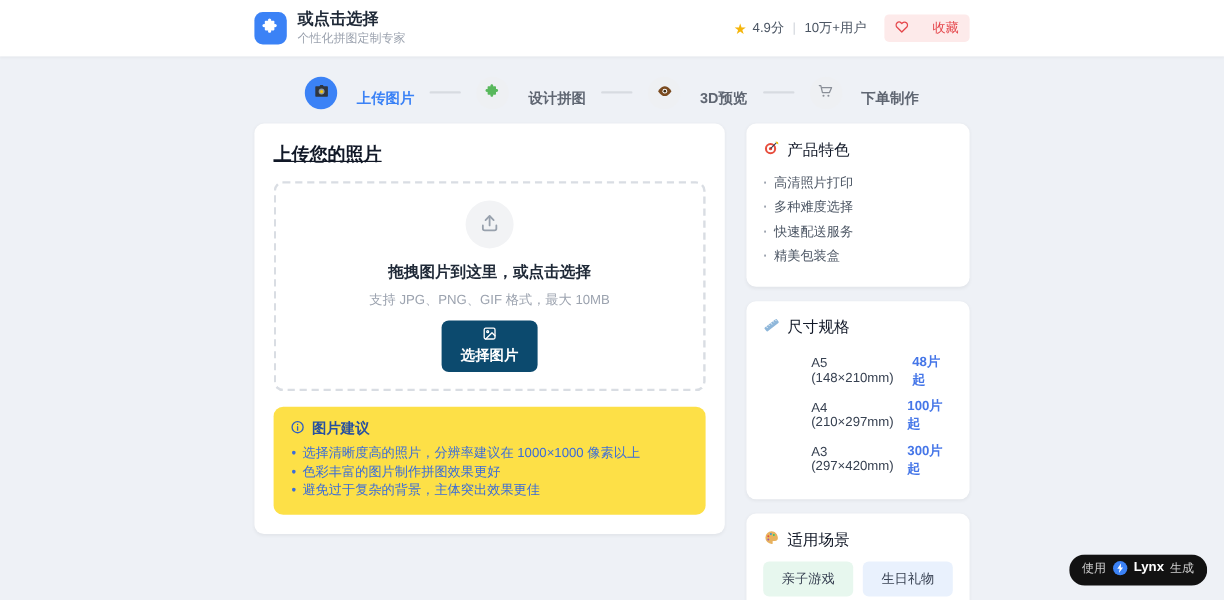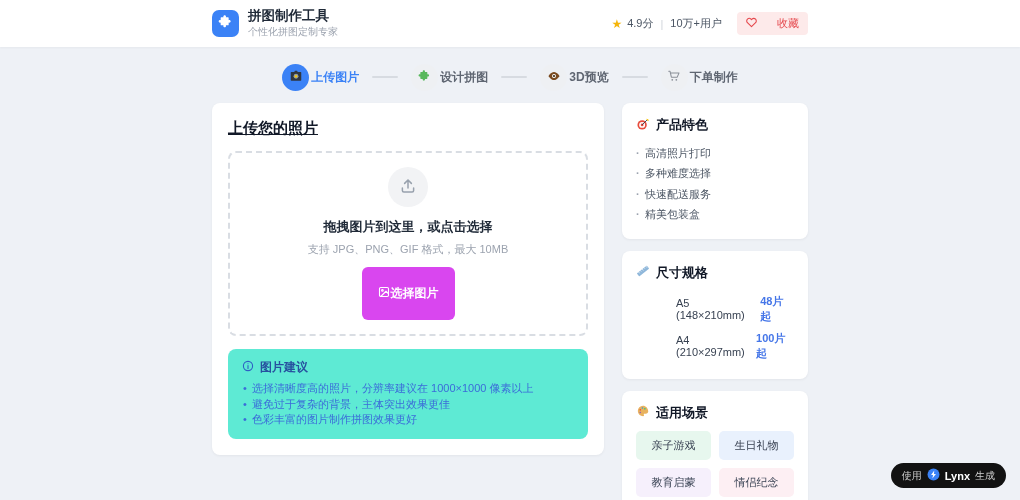"拼图制作工具" div.app-title { text: 拼图制作工具 -> 或点击选择 }
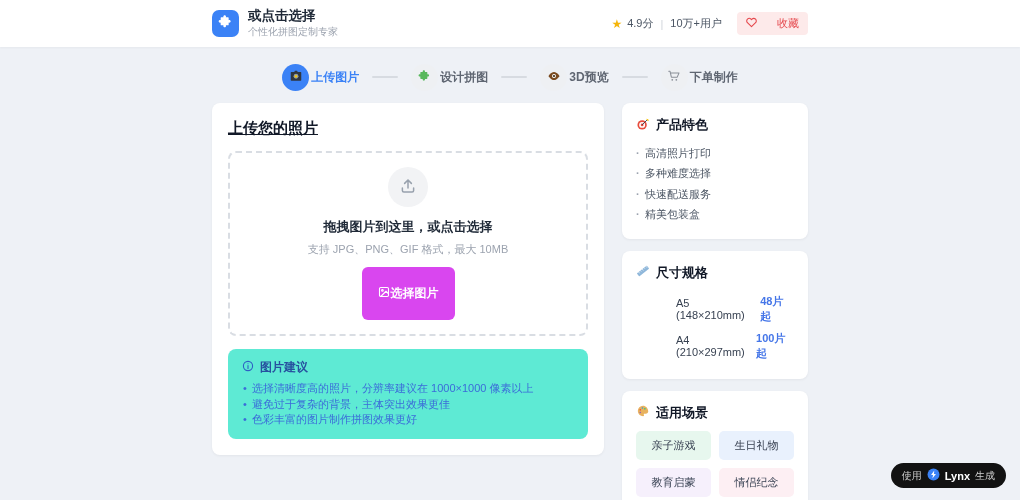"上传图片" .step { align-items: center -> flex-end; gap: 2px -> 16px }
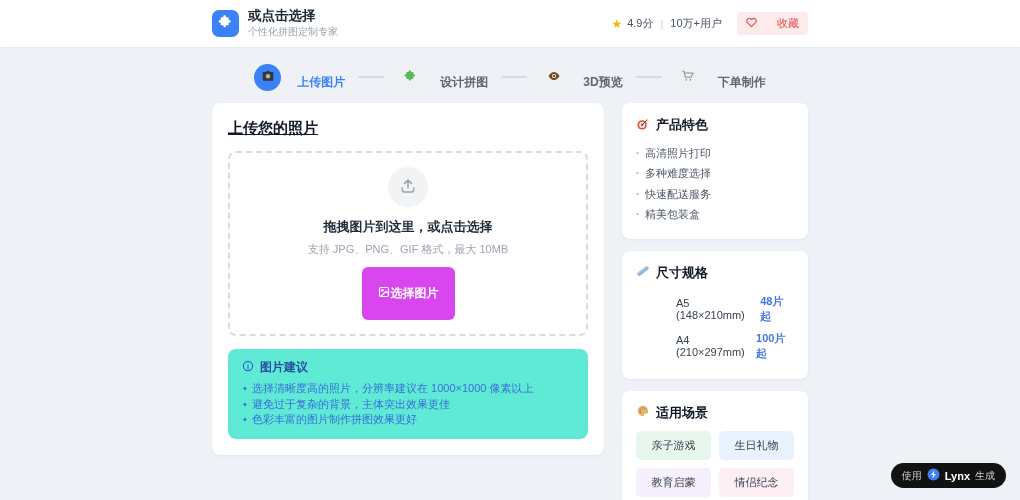"产品特色" .side-head { align-items: center -> none; font-weight: bold -> normal }
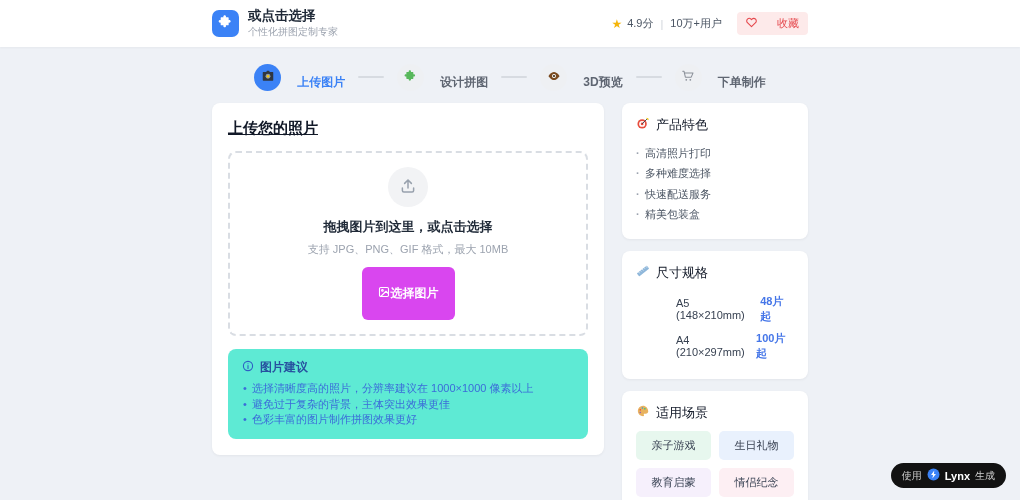"选择图片" .choose-btn { background: #d946ef -> #0c4a6e; flex-direction: row -> column; padding: 18px 16px -> 5px 16px }
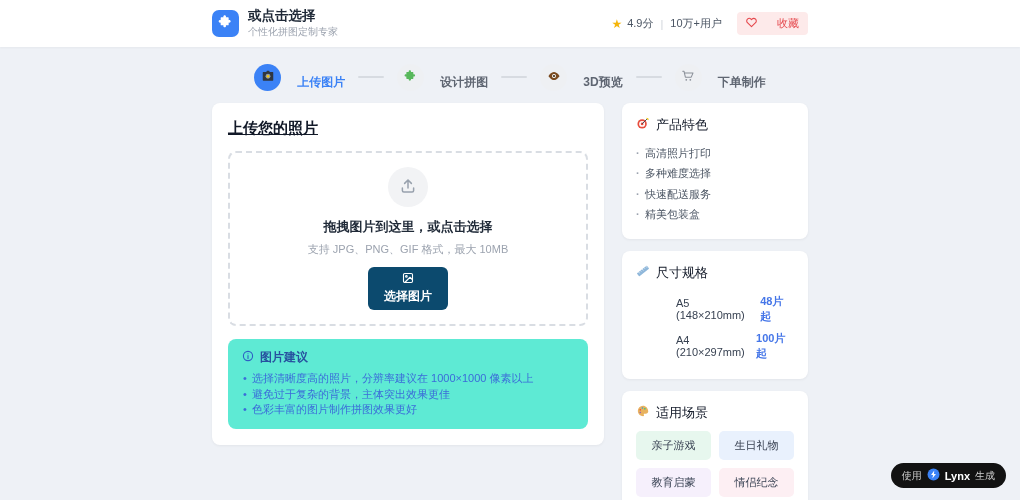"图片建议" .tips { background: #5eead4 -> #fde047 }
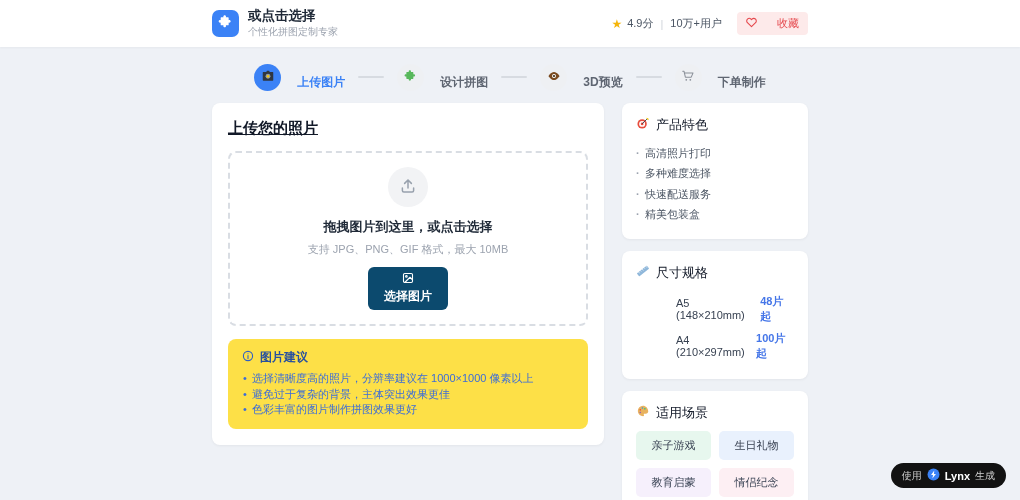"A3 (297×420mm)" div.size-row { html: none -> <div> <span>A3 (297×420mm)</span> <span>300片起</span> </div> }
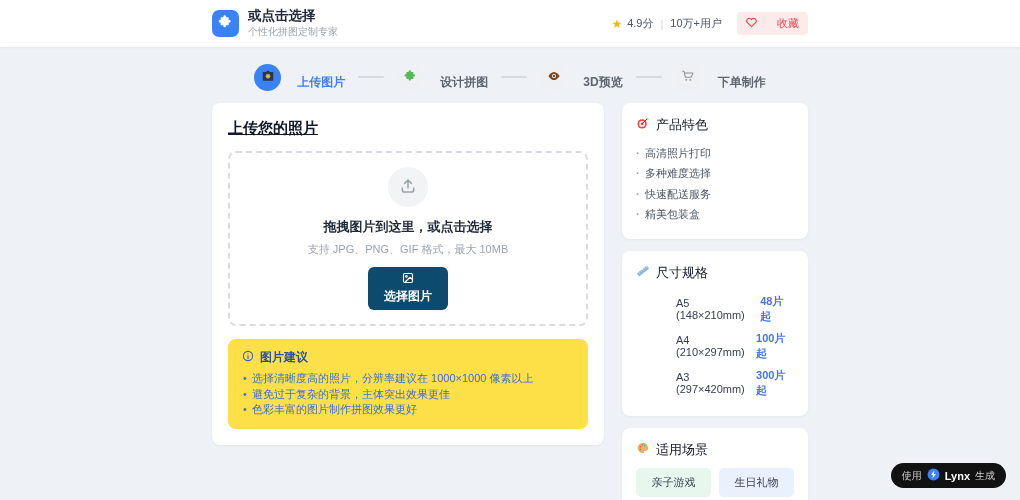"避免过于复杂的背景，主体突出效果更佳" li { order: before "色彩丰富的图片制作拼图效果更好" -> after "色彩丰富的图片制作拼图效果更好" }
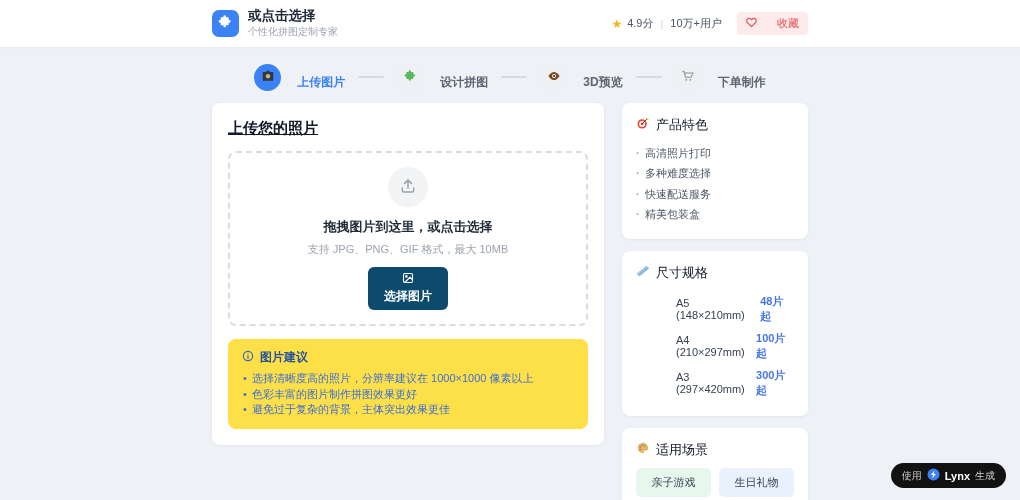"使用" .lynx-badge { align-items: center -> none }
